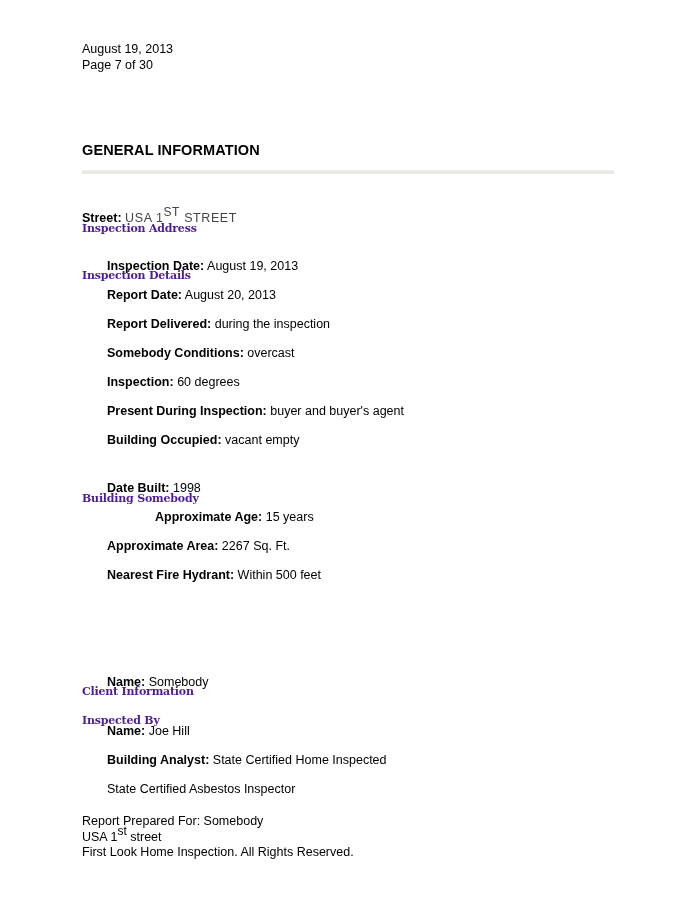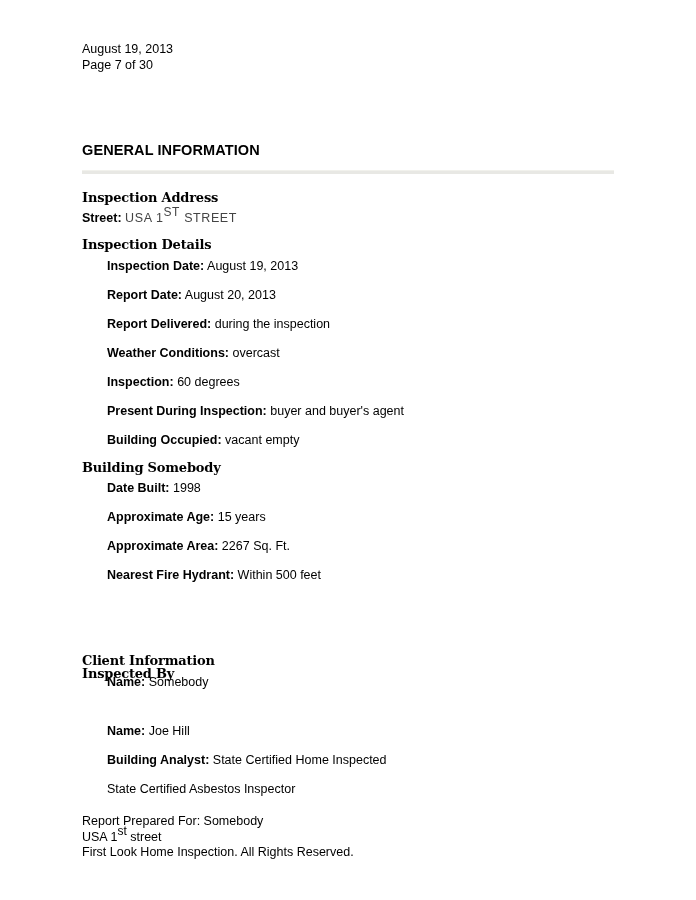"Inspection Address" .h2 { color: #000000 -> #4c1d95; font-size: 13px -> 11px; margin-top: none -> 32px }
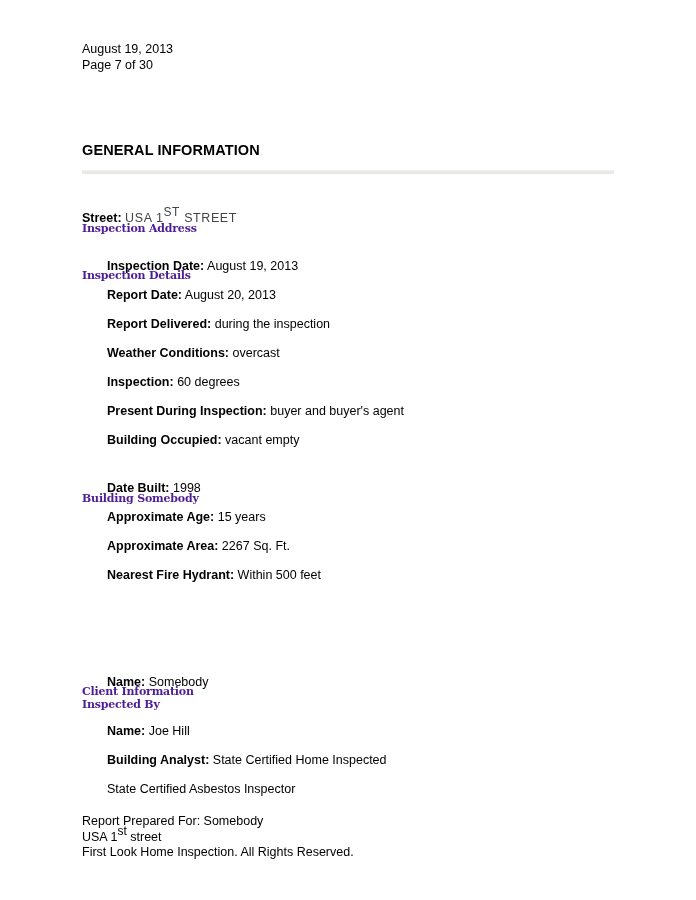"Weather Conditions:" span.k { text: Weather -> Somebody }
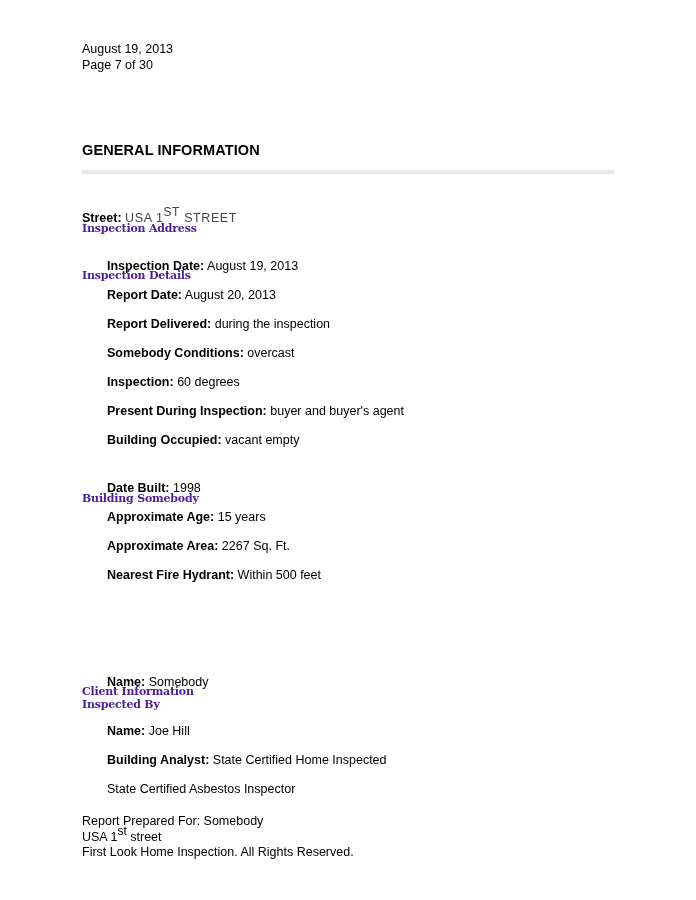"Approximate Age: 15 years" div.row { margin-left: none -> 48px }
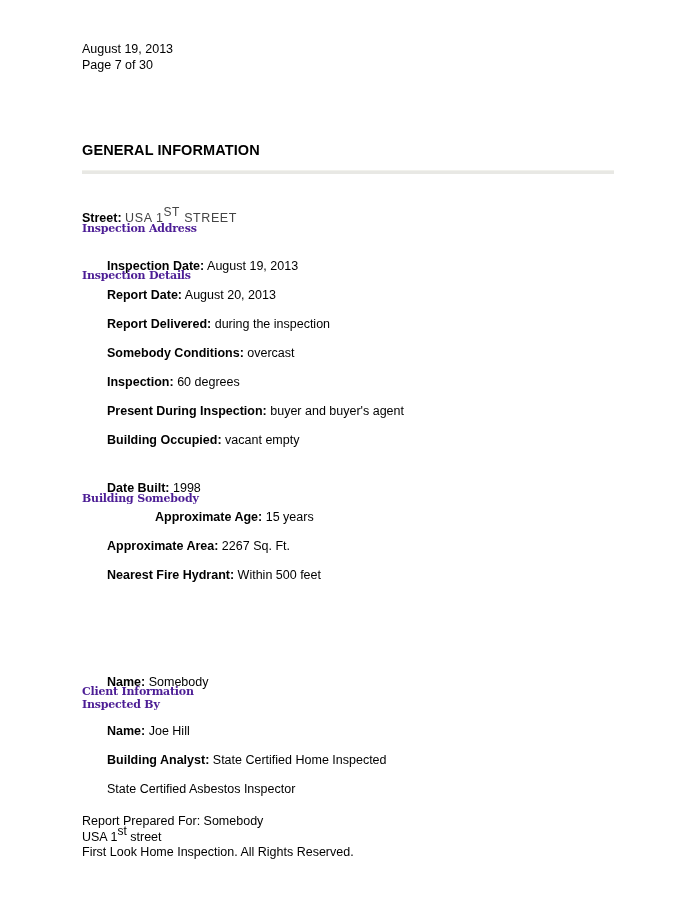"Inspected By" div.h2 { top: 666px -> 682px }
